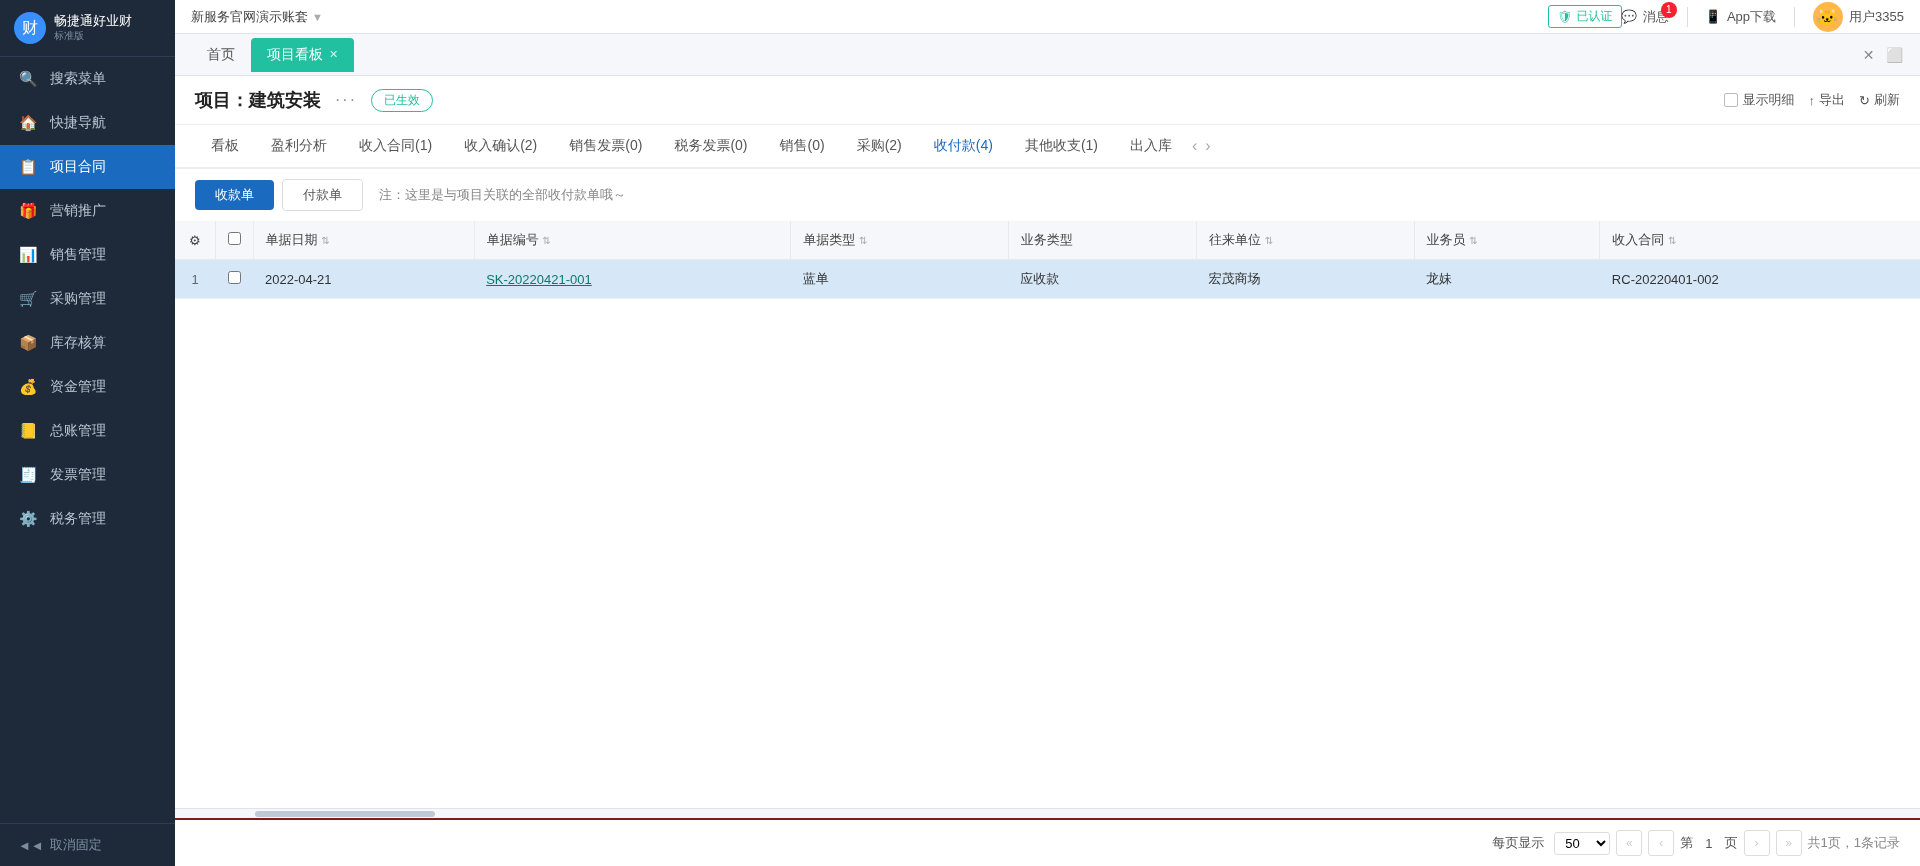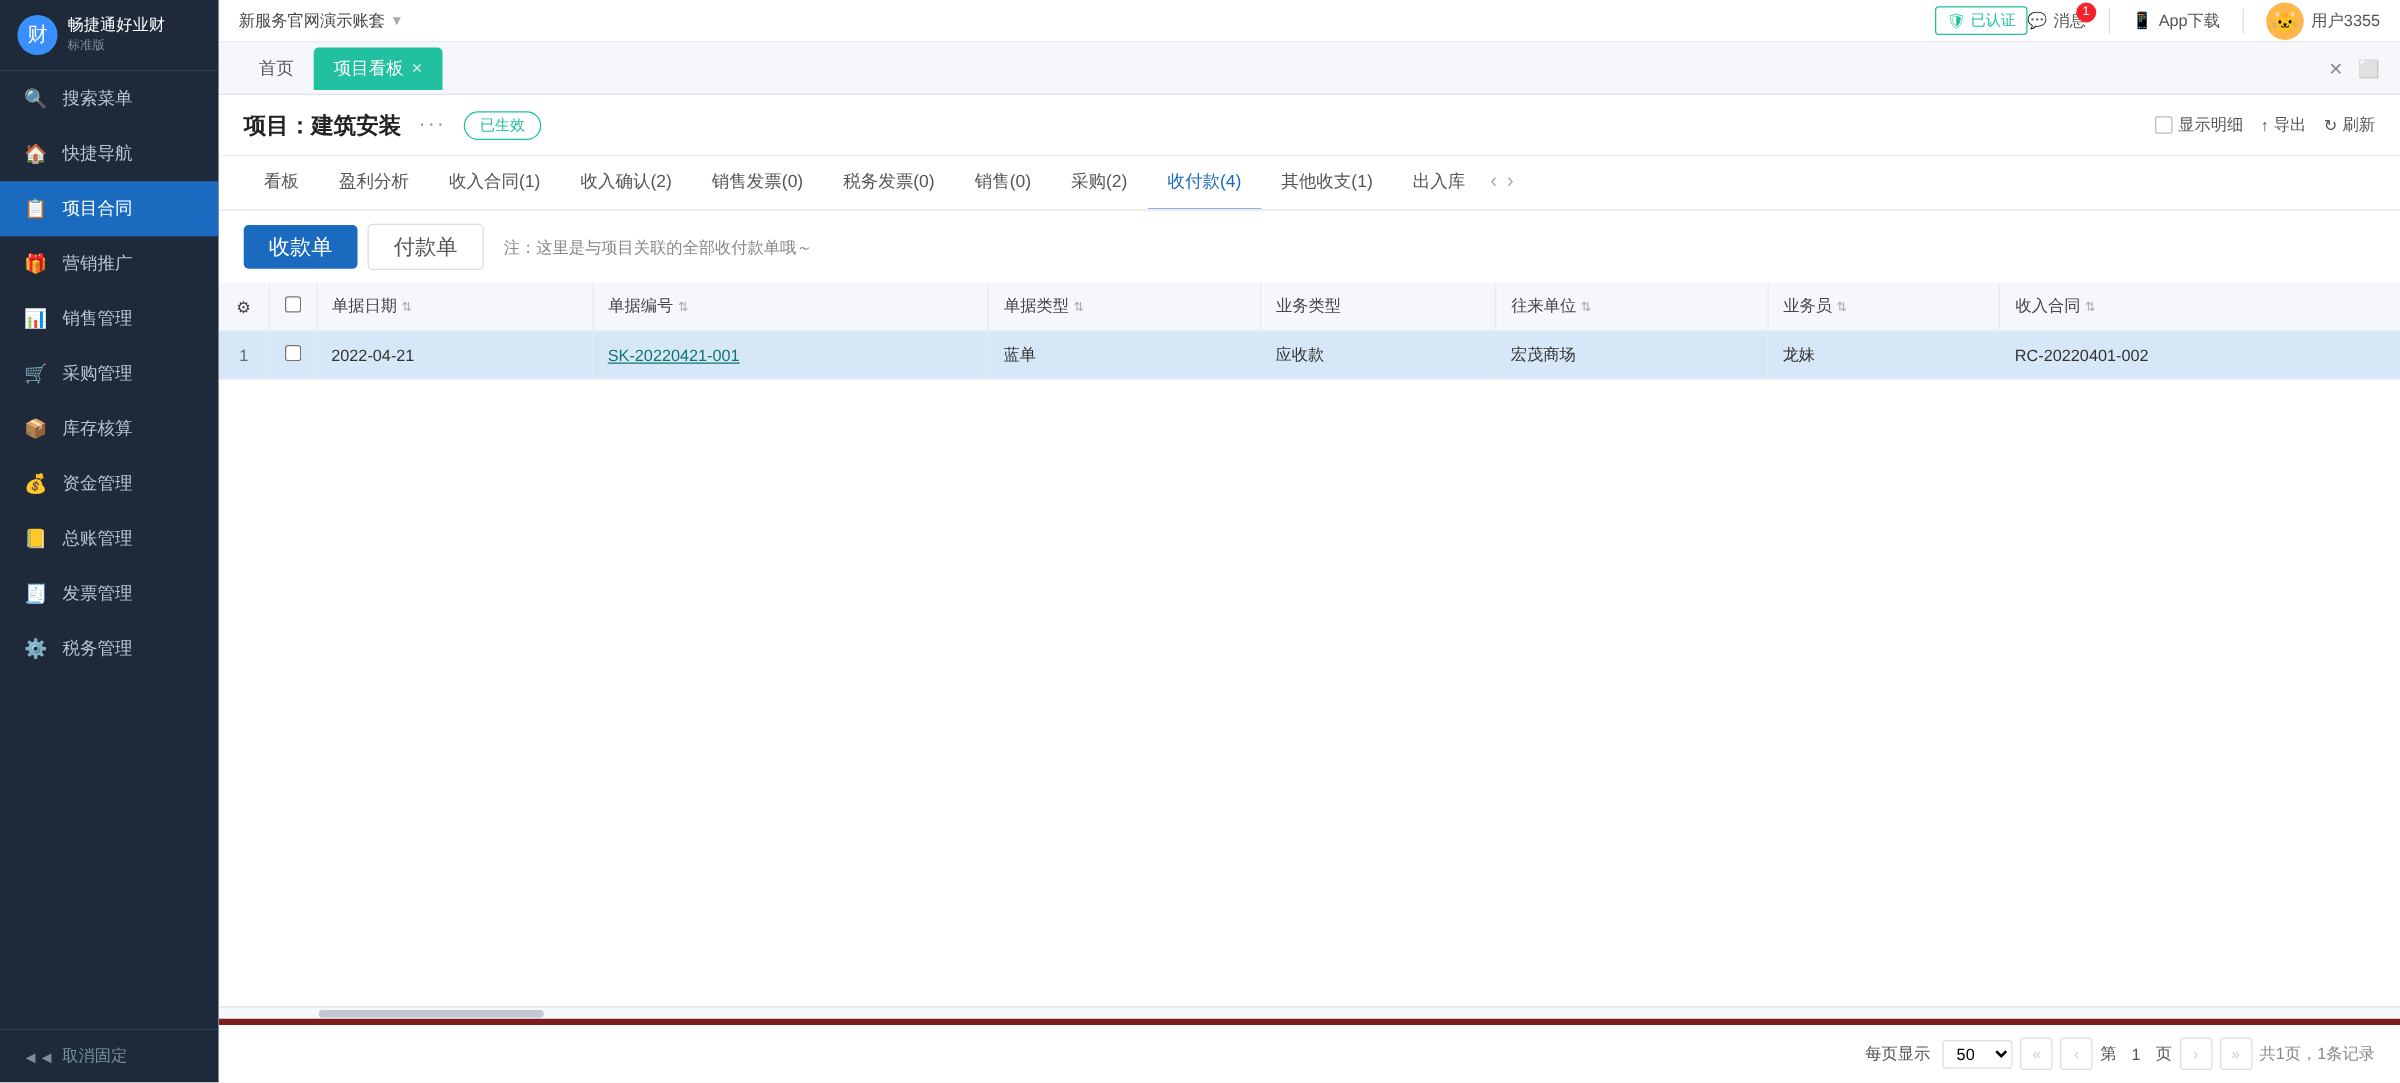"畅捷通好业财" .sidebar-logo-text { font-family: Liberation Mono, monospace -> none }
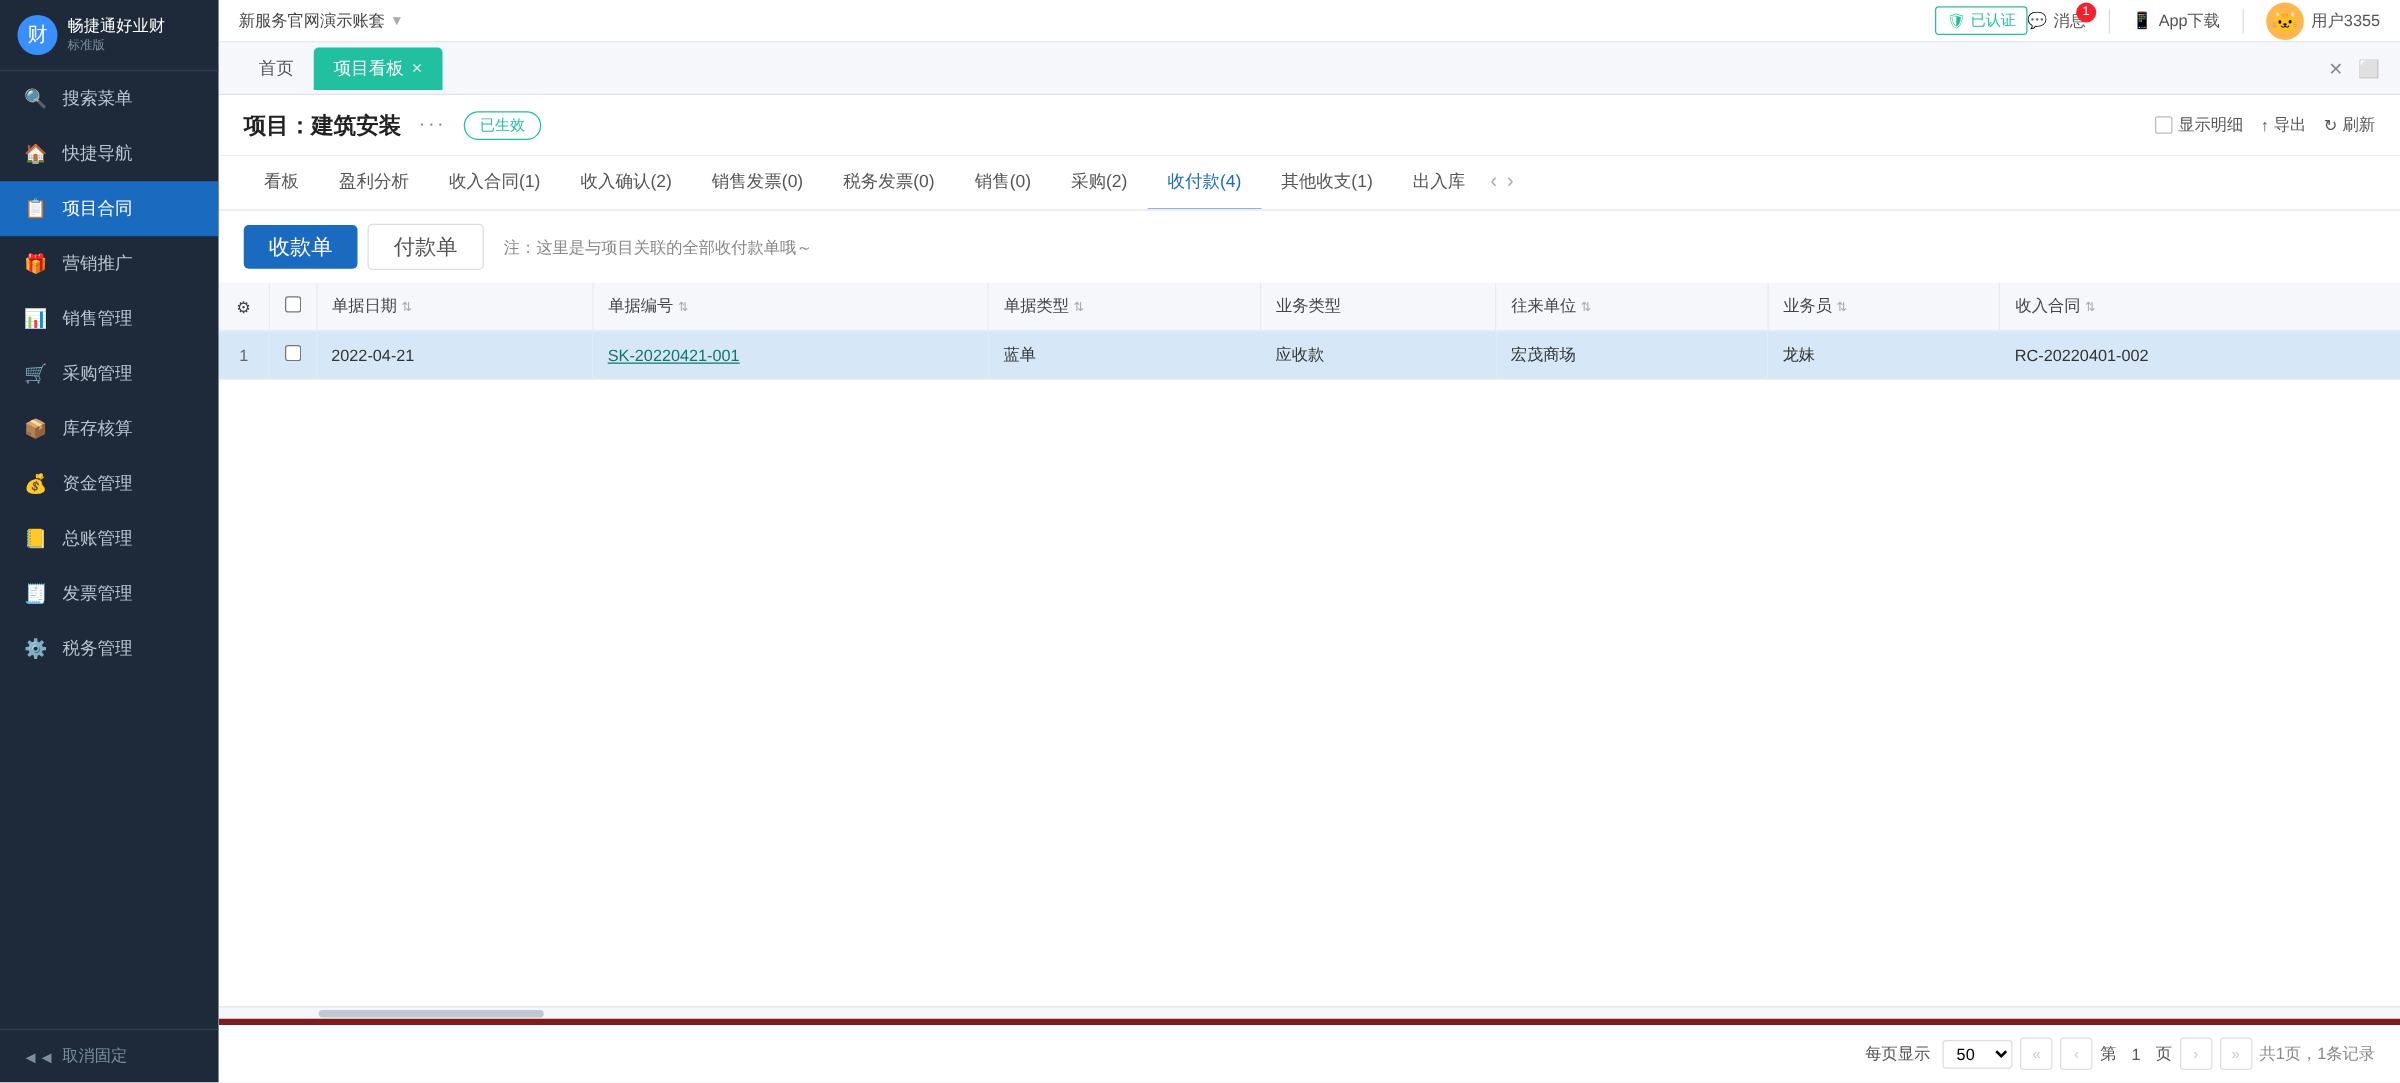"收款单" .subtab-btn { font-size: 17px -> 13px }
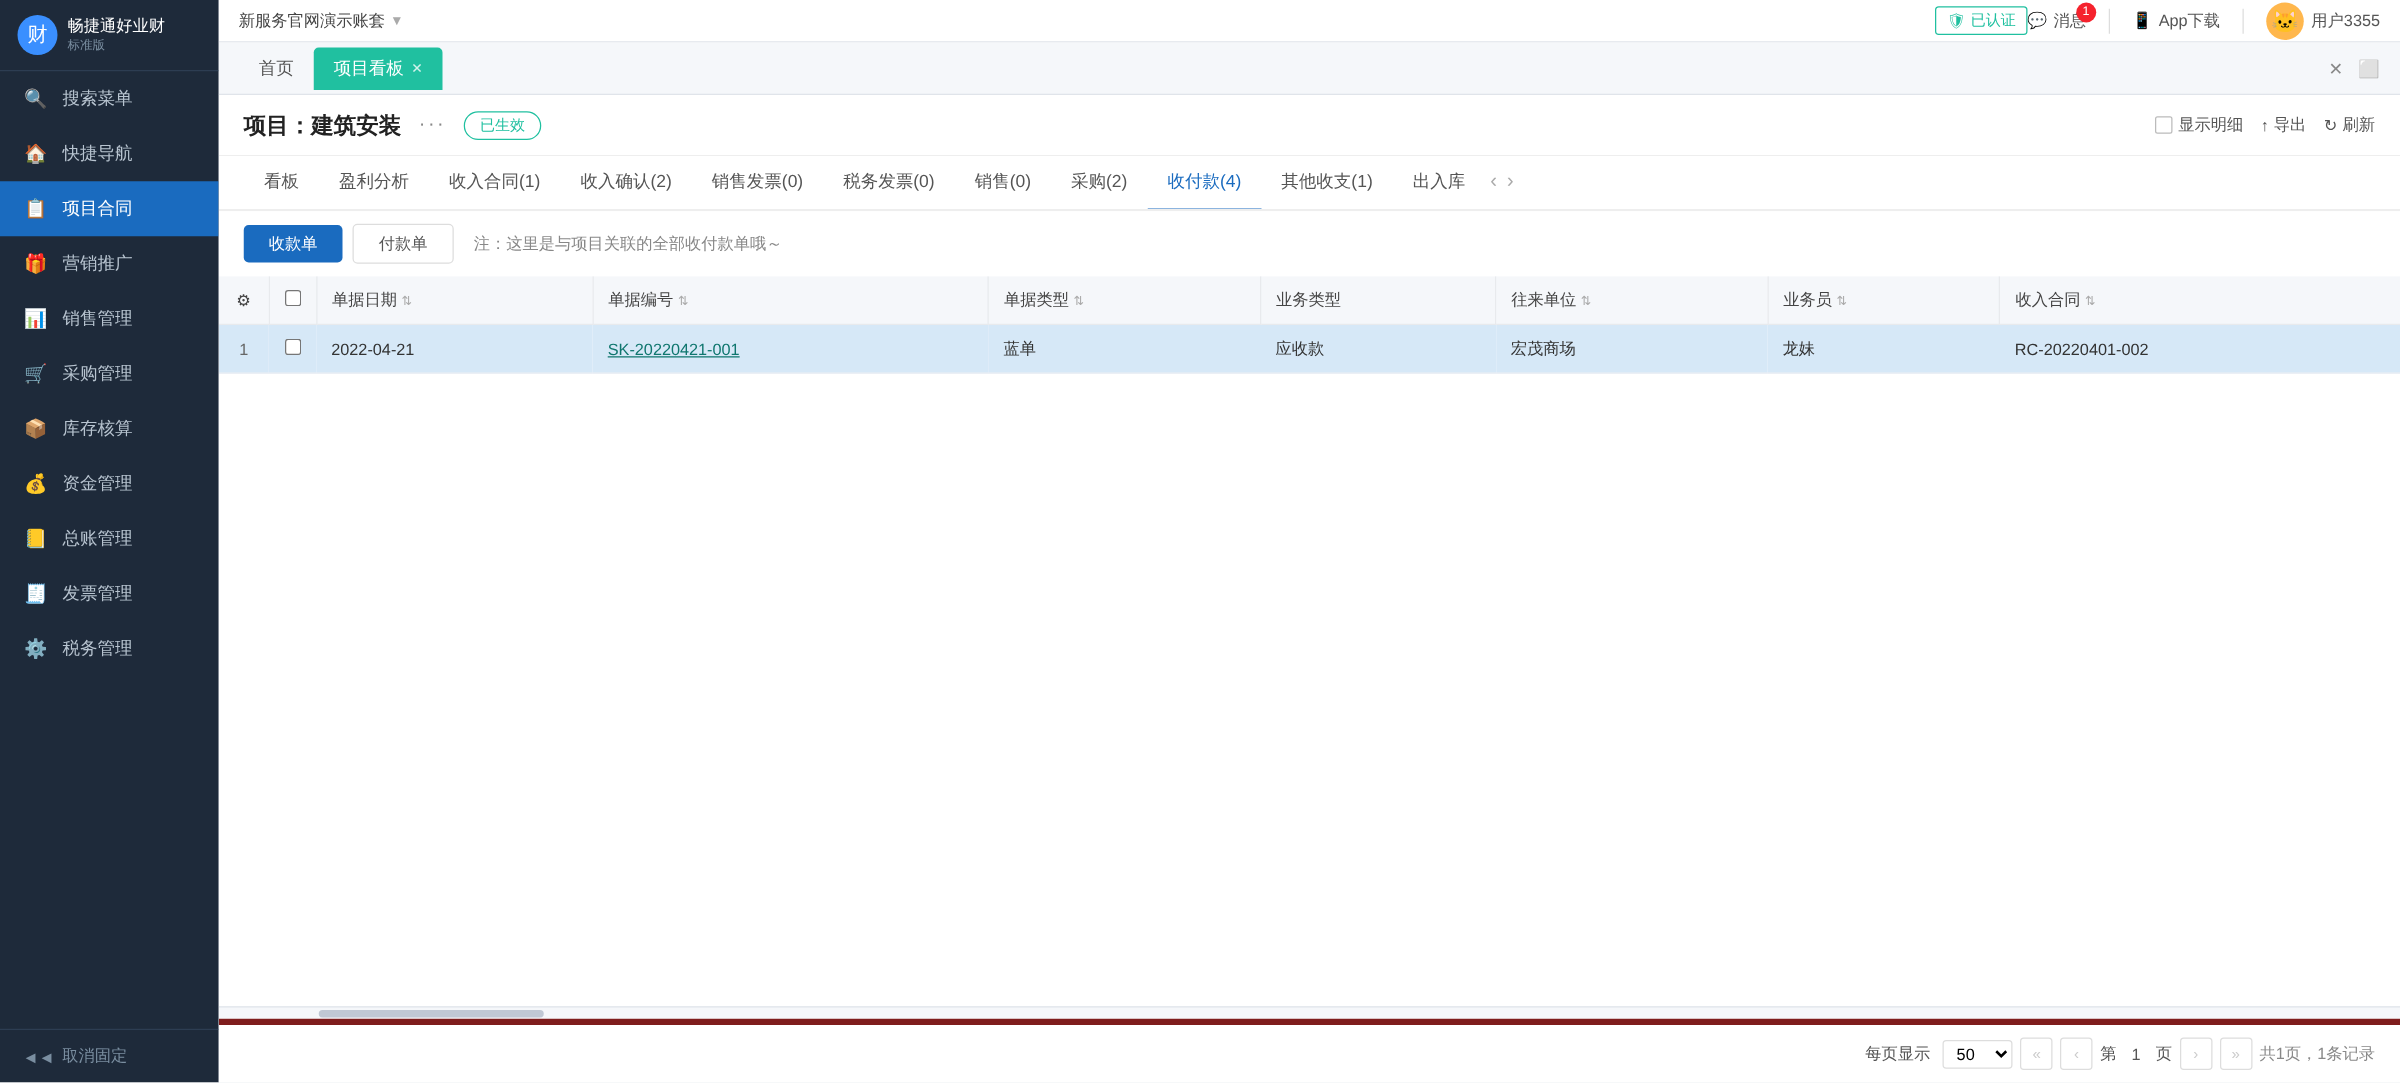"每页显示" .pagination { border-top: 5px solid #7f1d1d -> 2px solid #7f1d1d }
